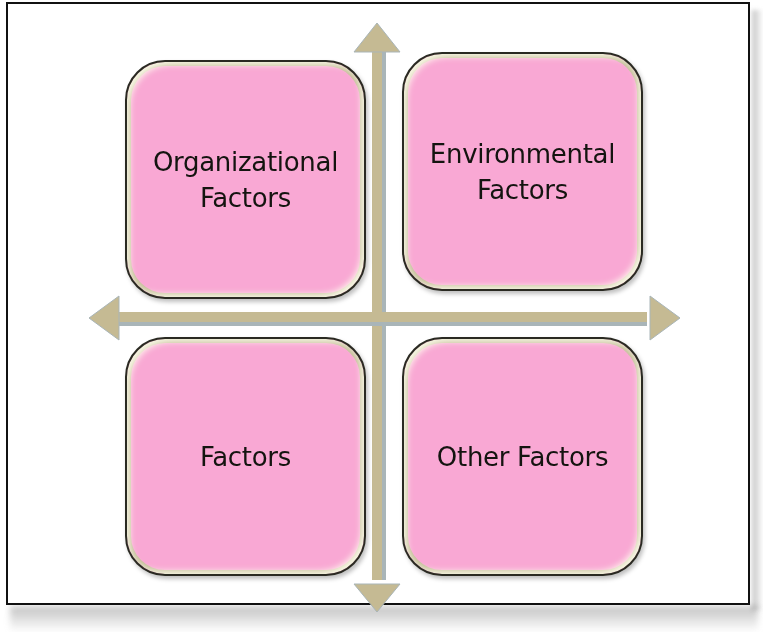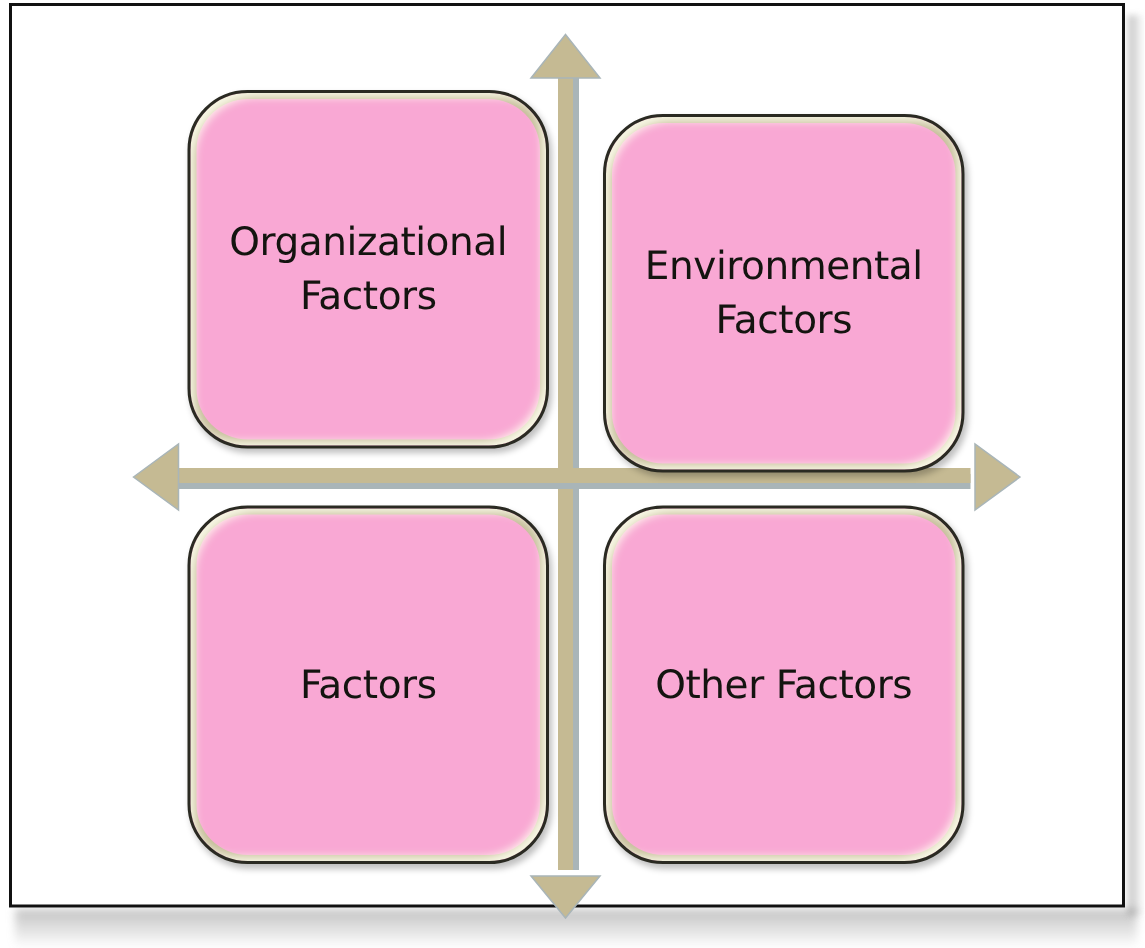"Environmental" div.box { top: 76px -> 52px }
